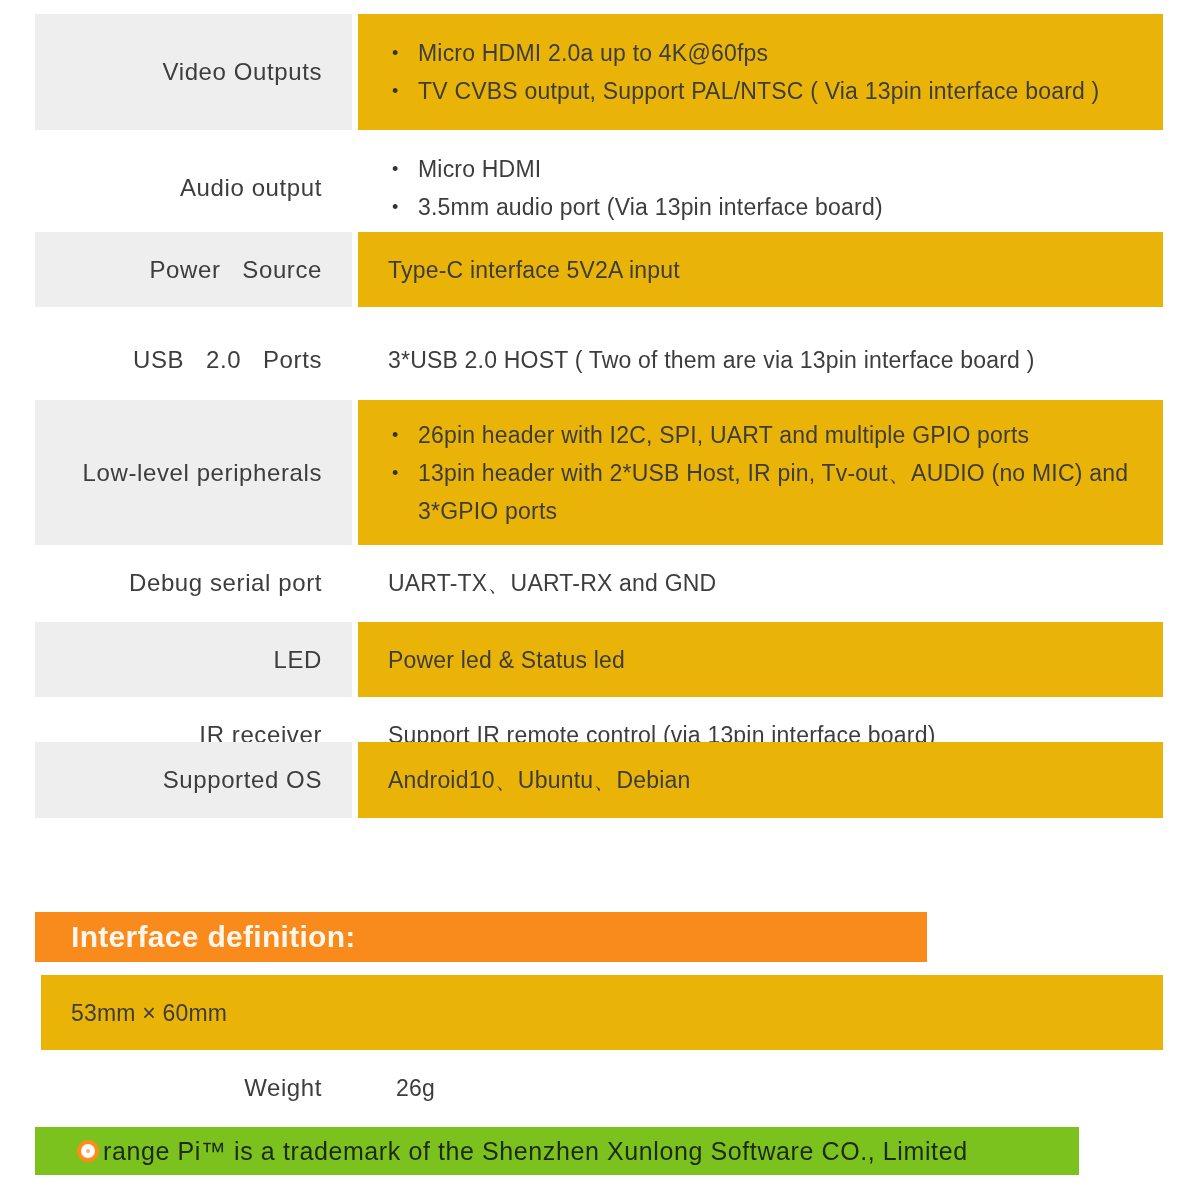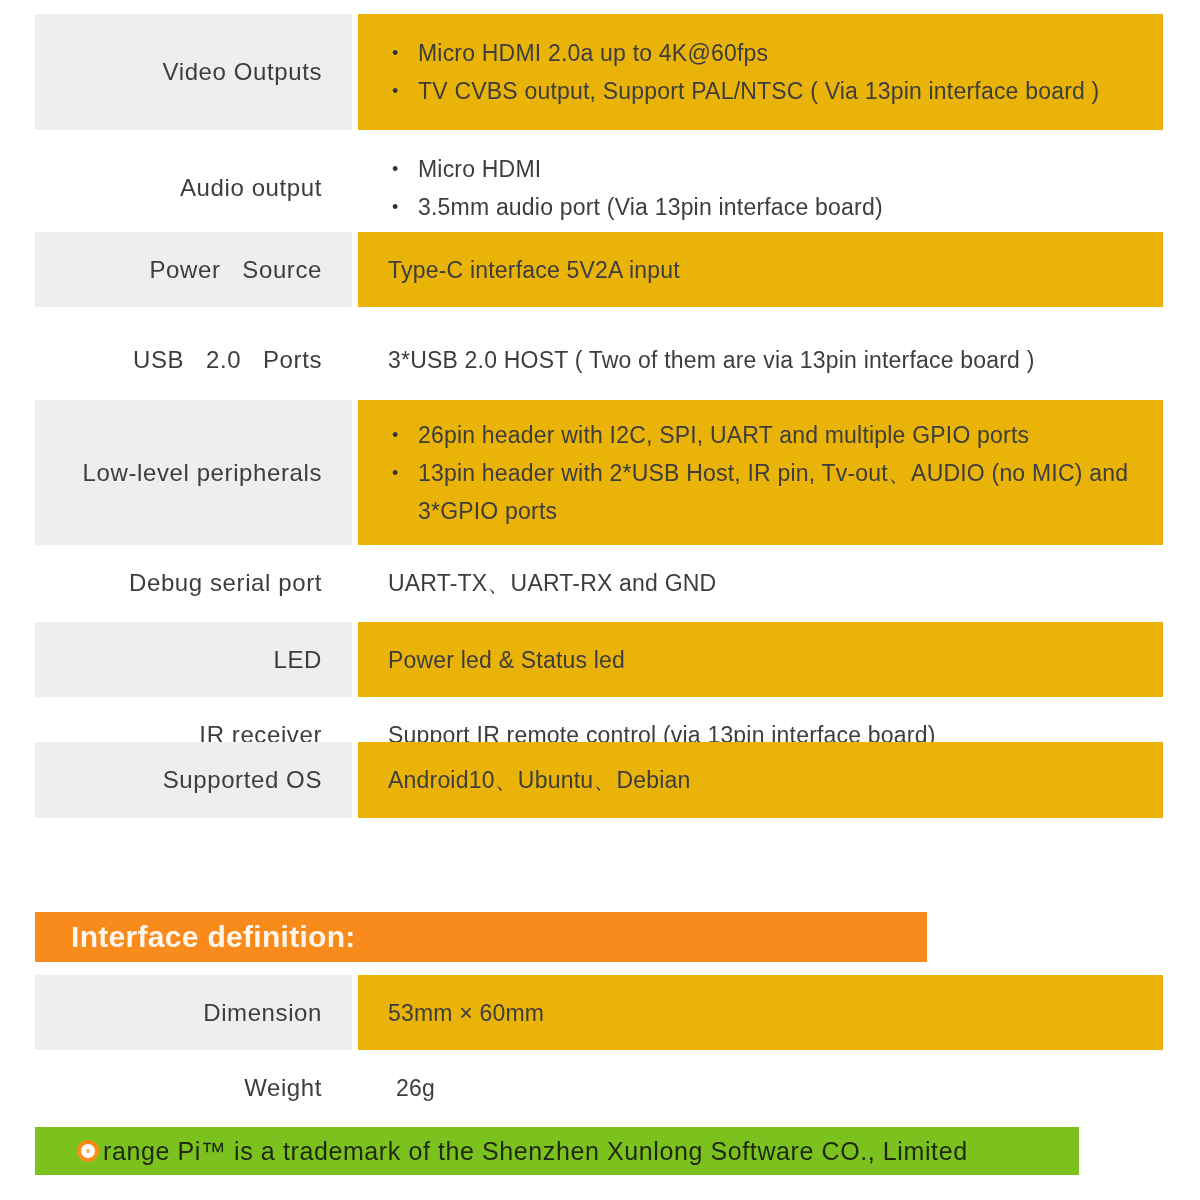"Dimension" div.lab { html: <div>Dimension</div> -> none }
